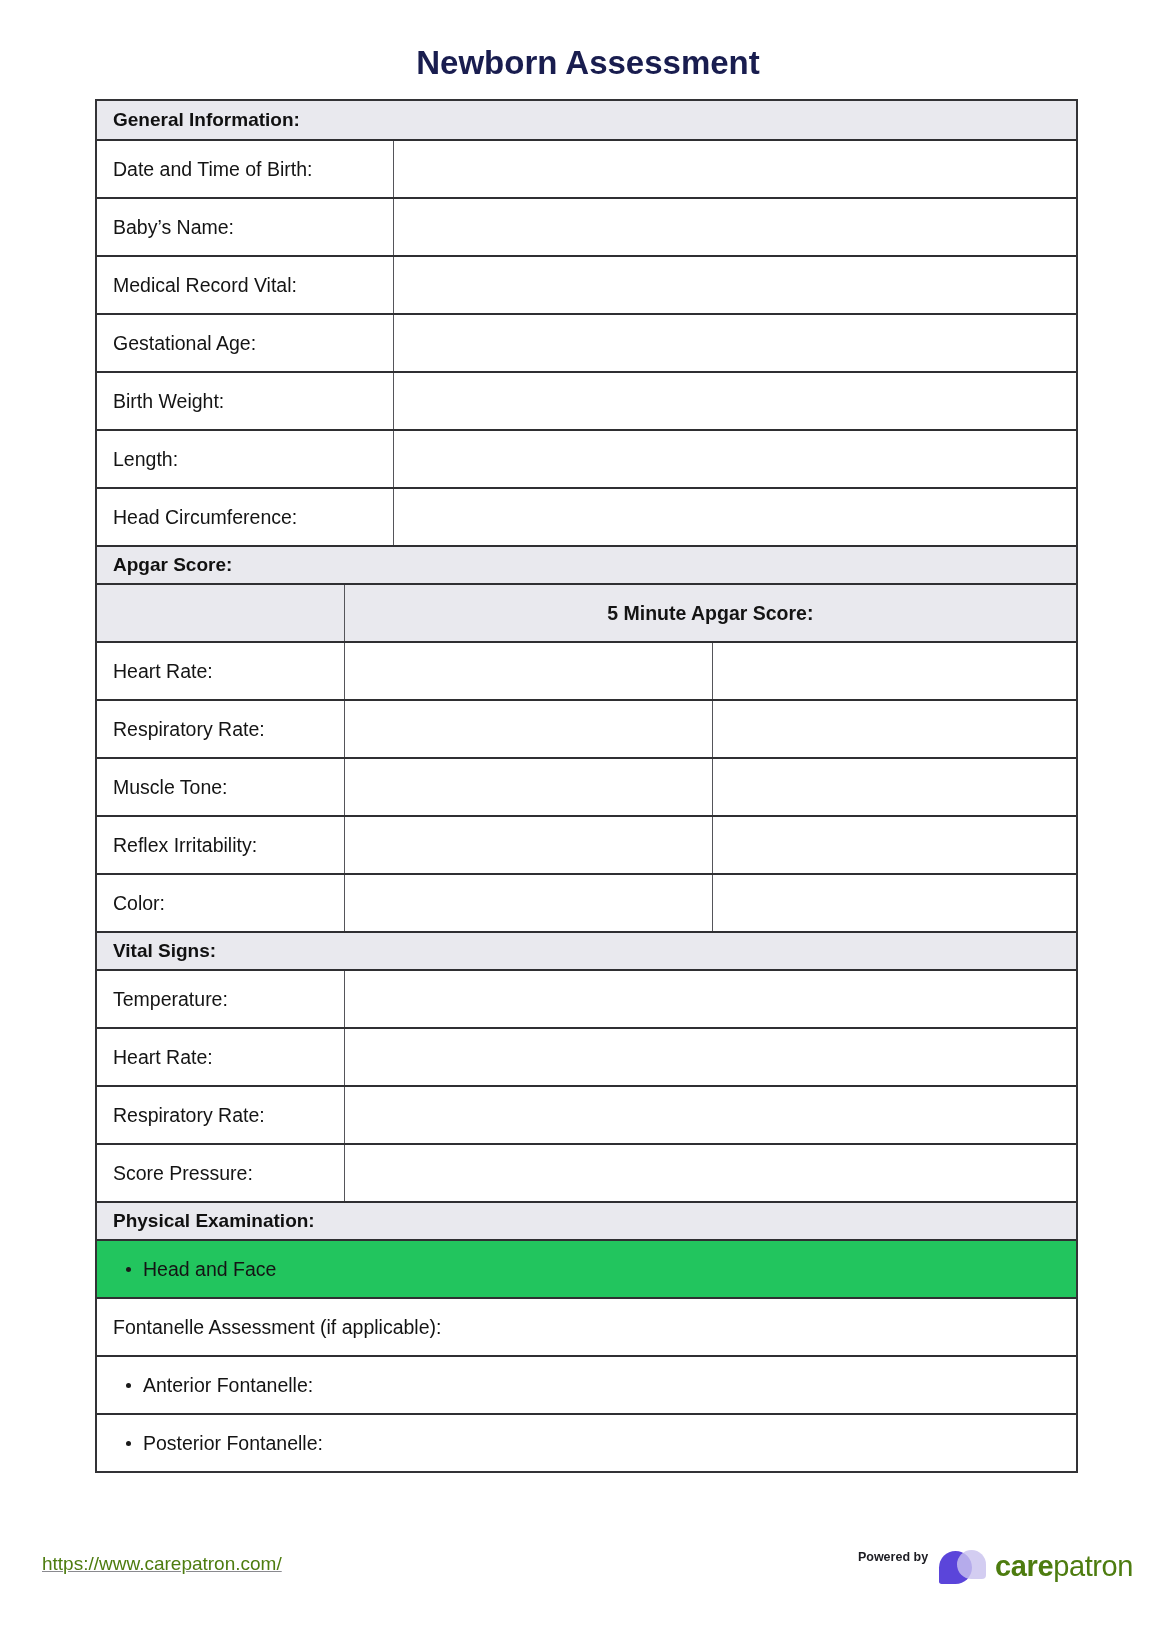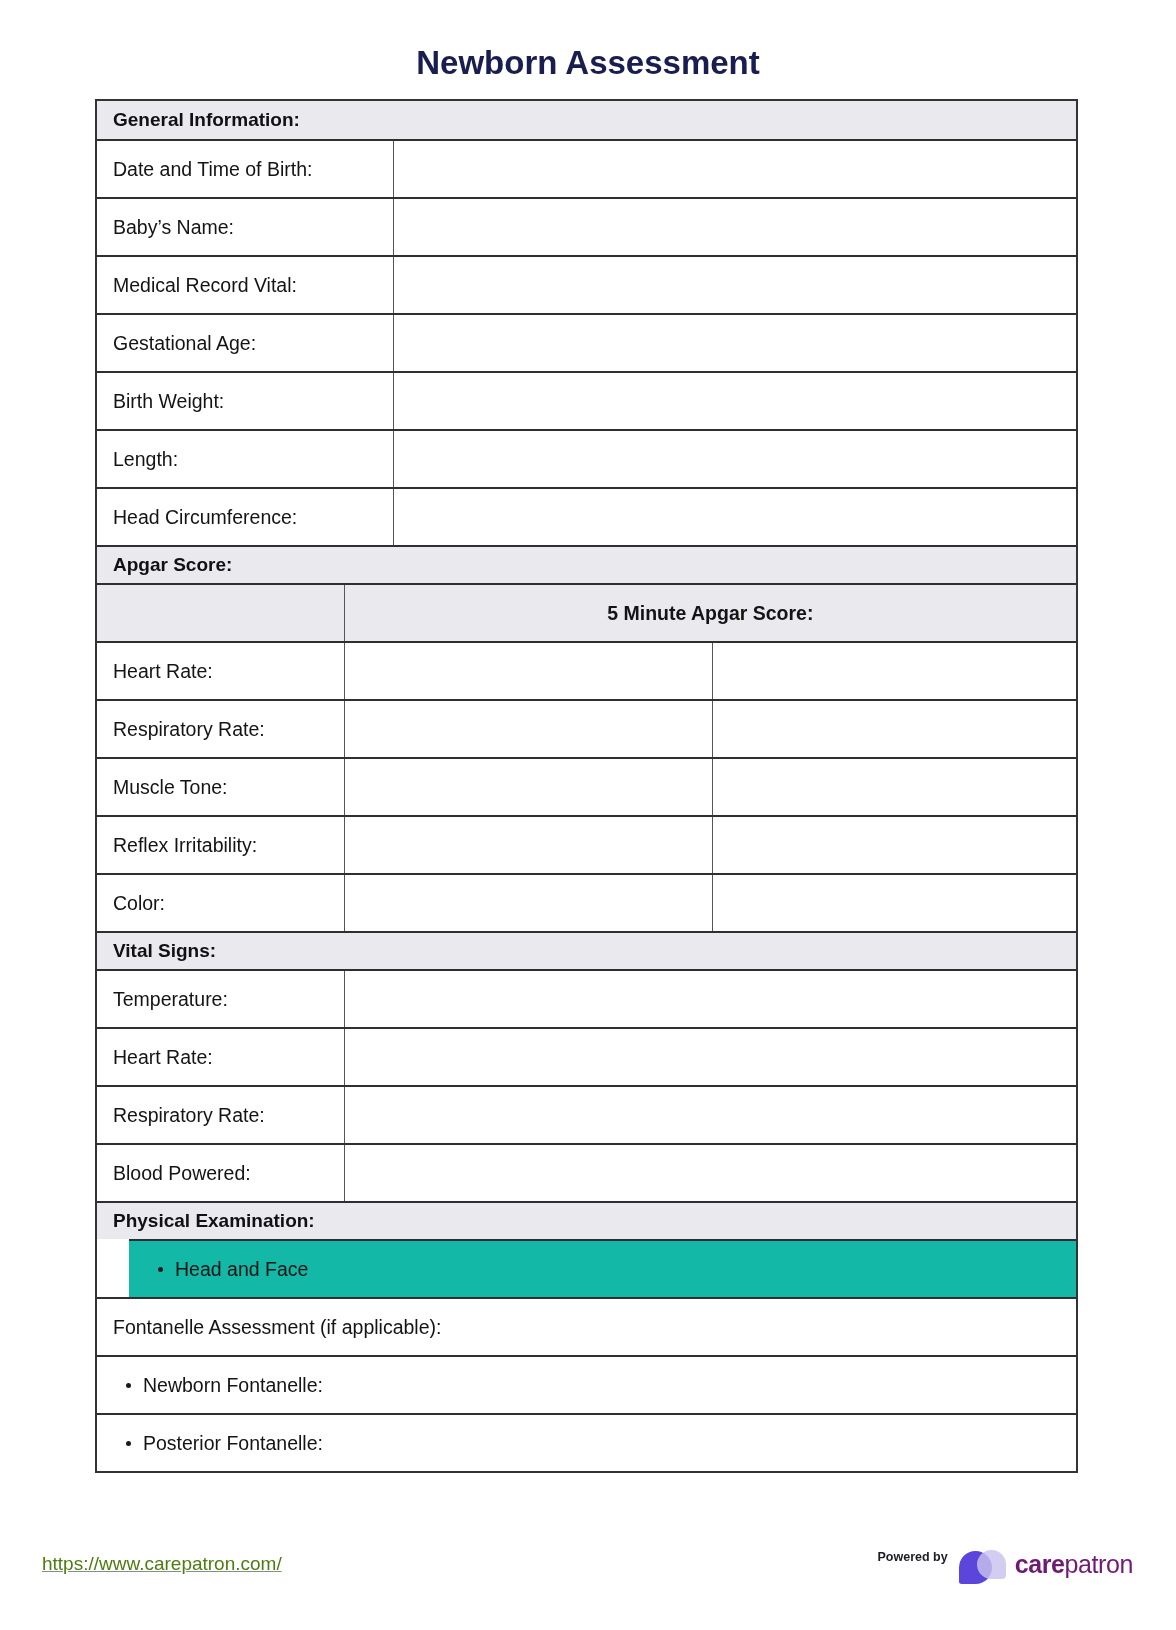"Blood Powered:" span { text: Blood Powered -> Score Pressure }
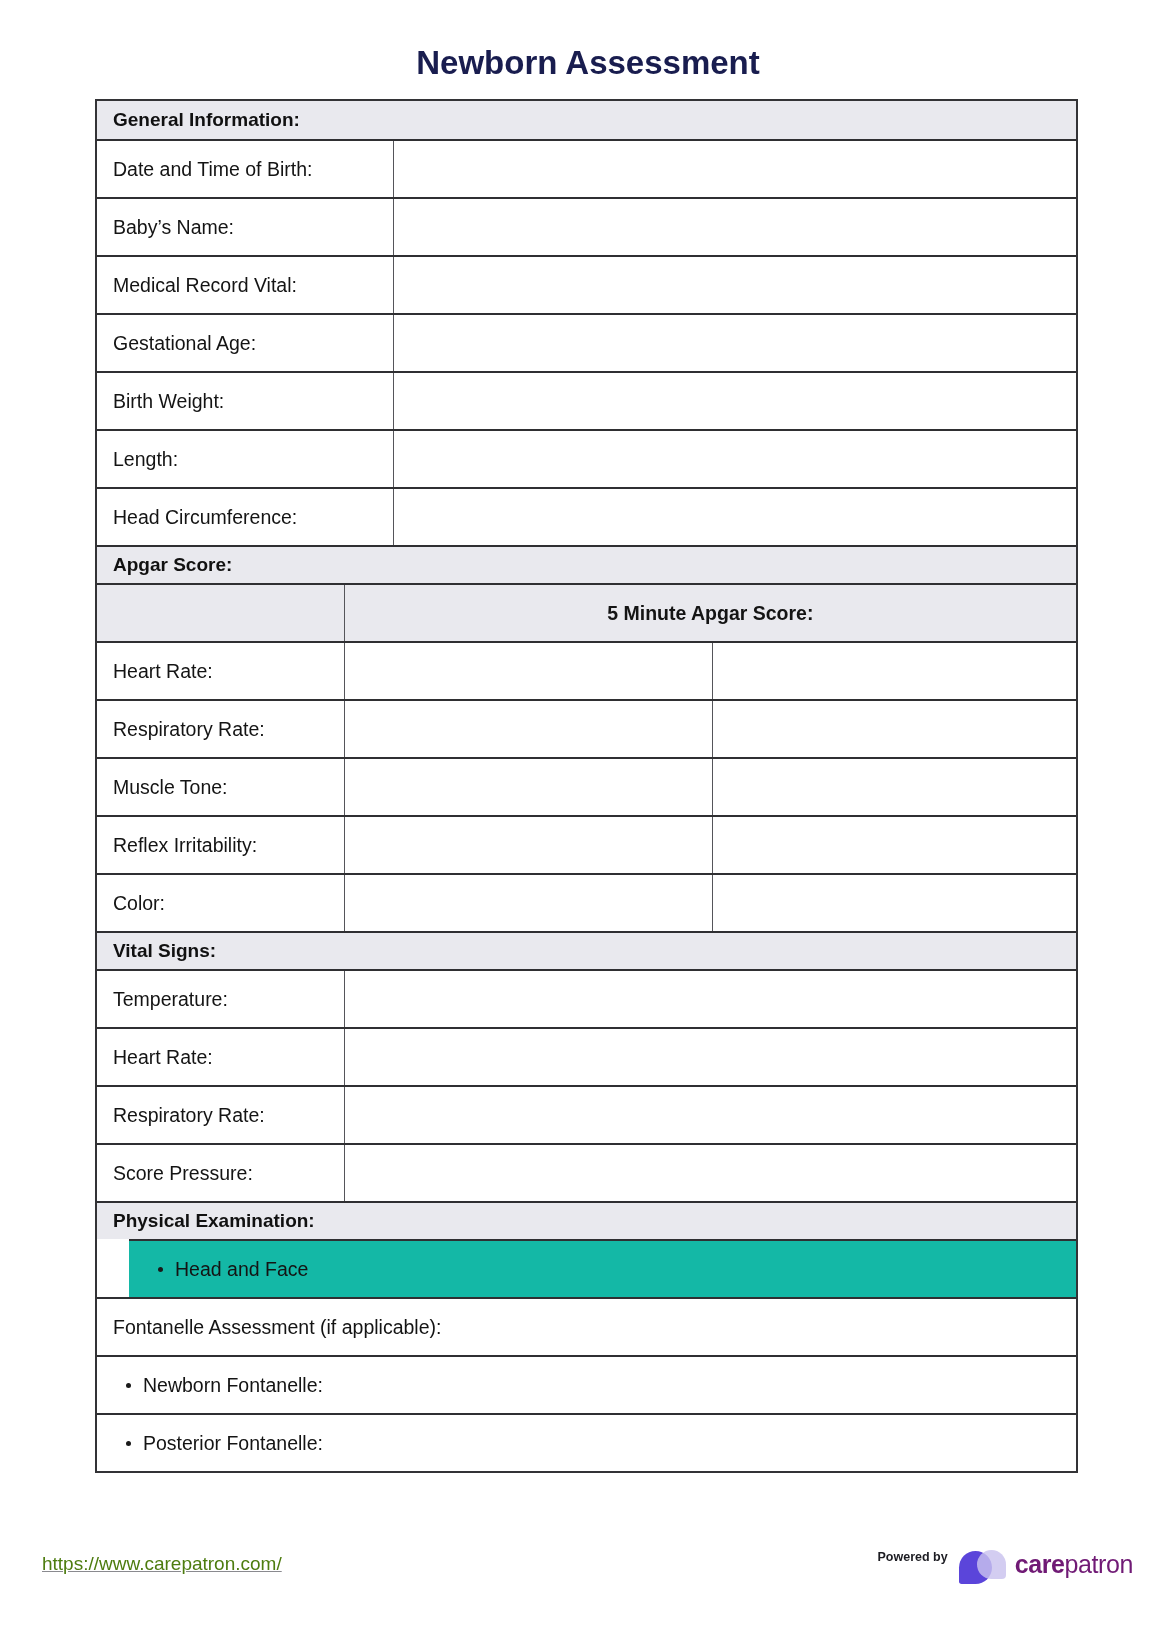"Head and Face" .row.gray-row { background: #14b8a6 -> #22c55e; margin-left: 32px -> none }
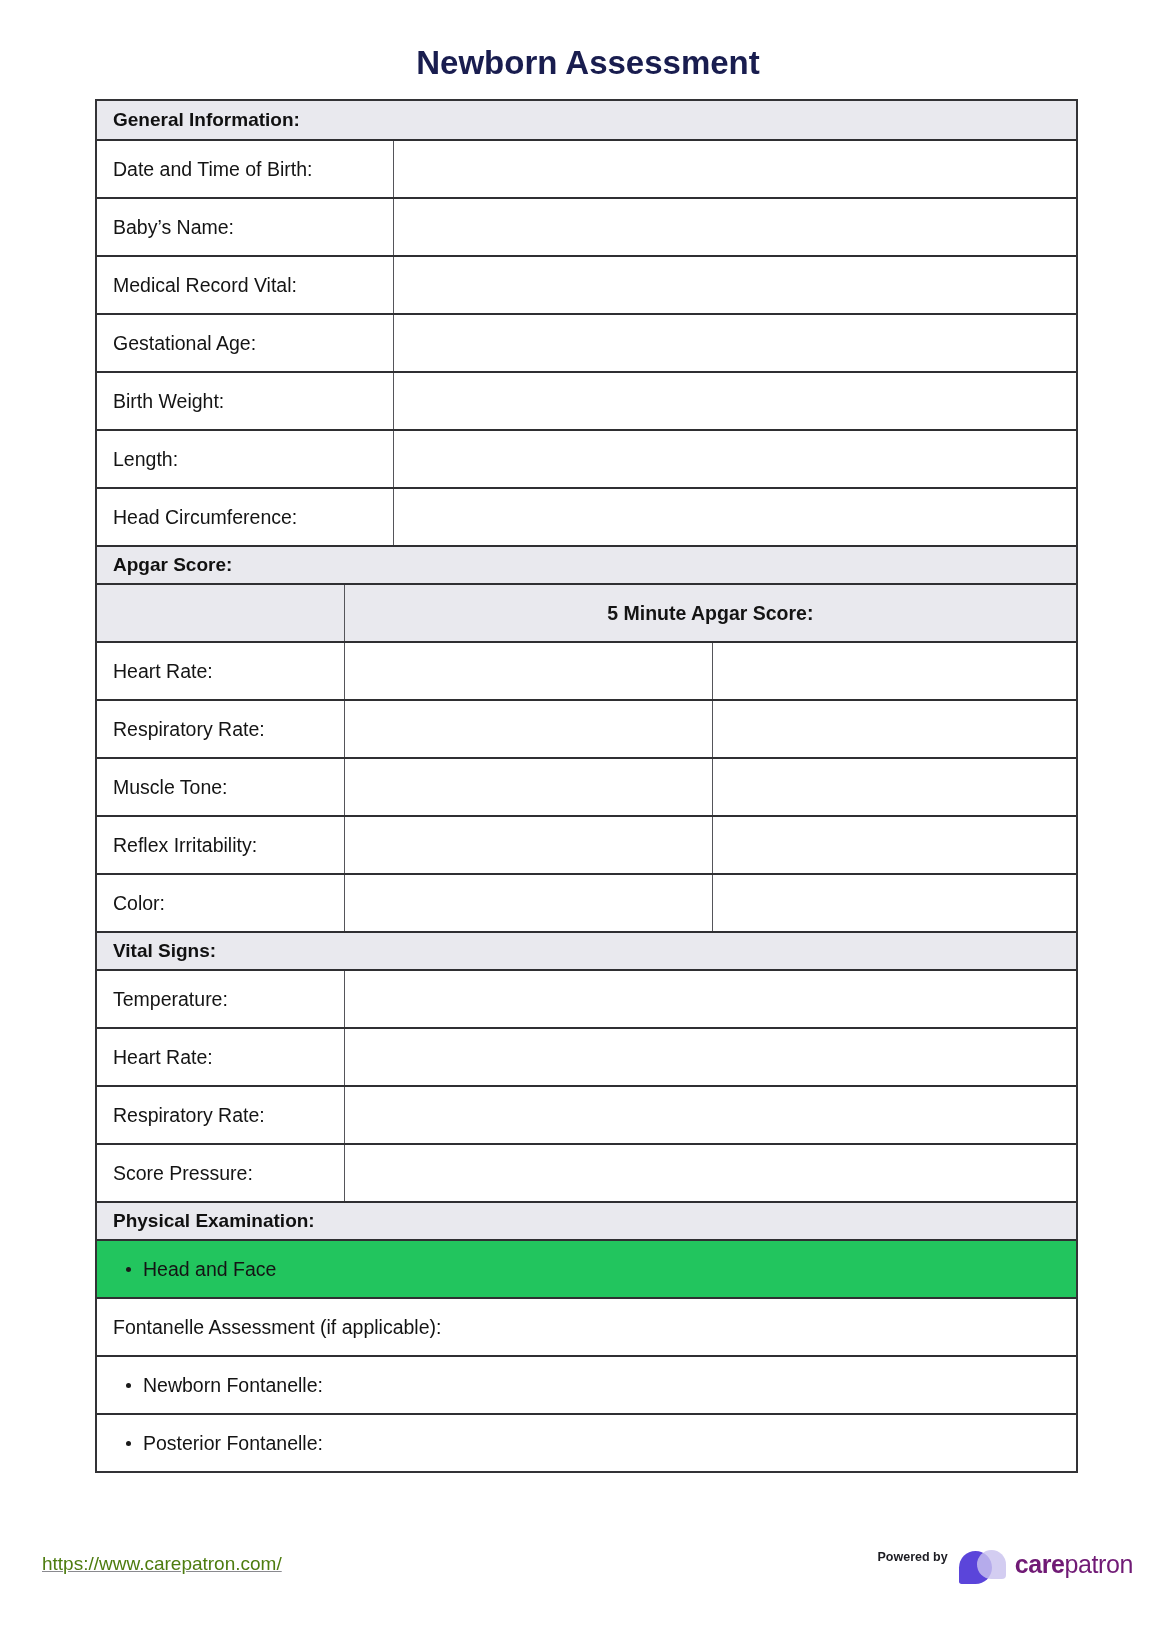"Newborn Fontanelle:" span { text: Newborn -> Anterior }
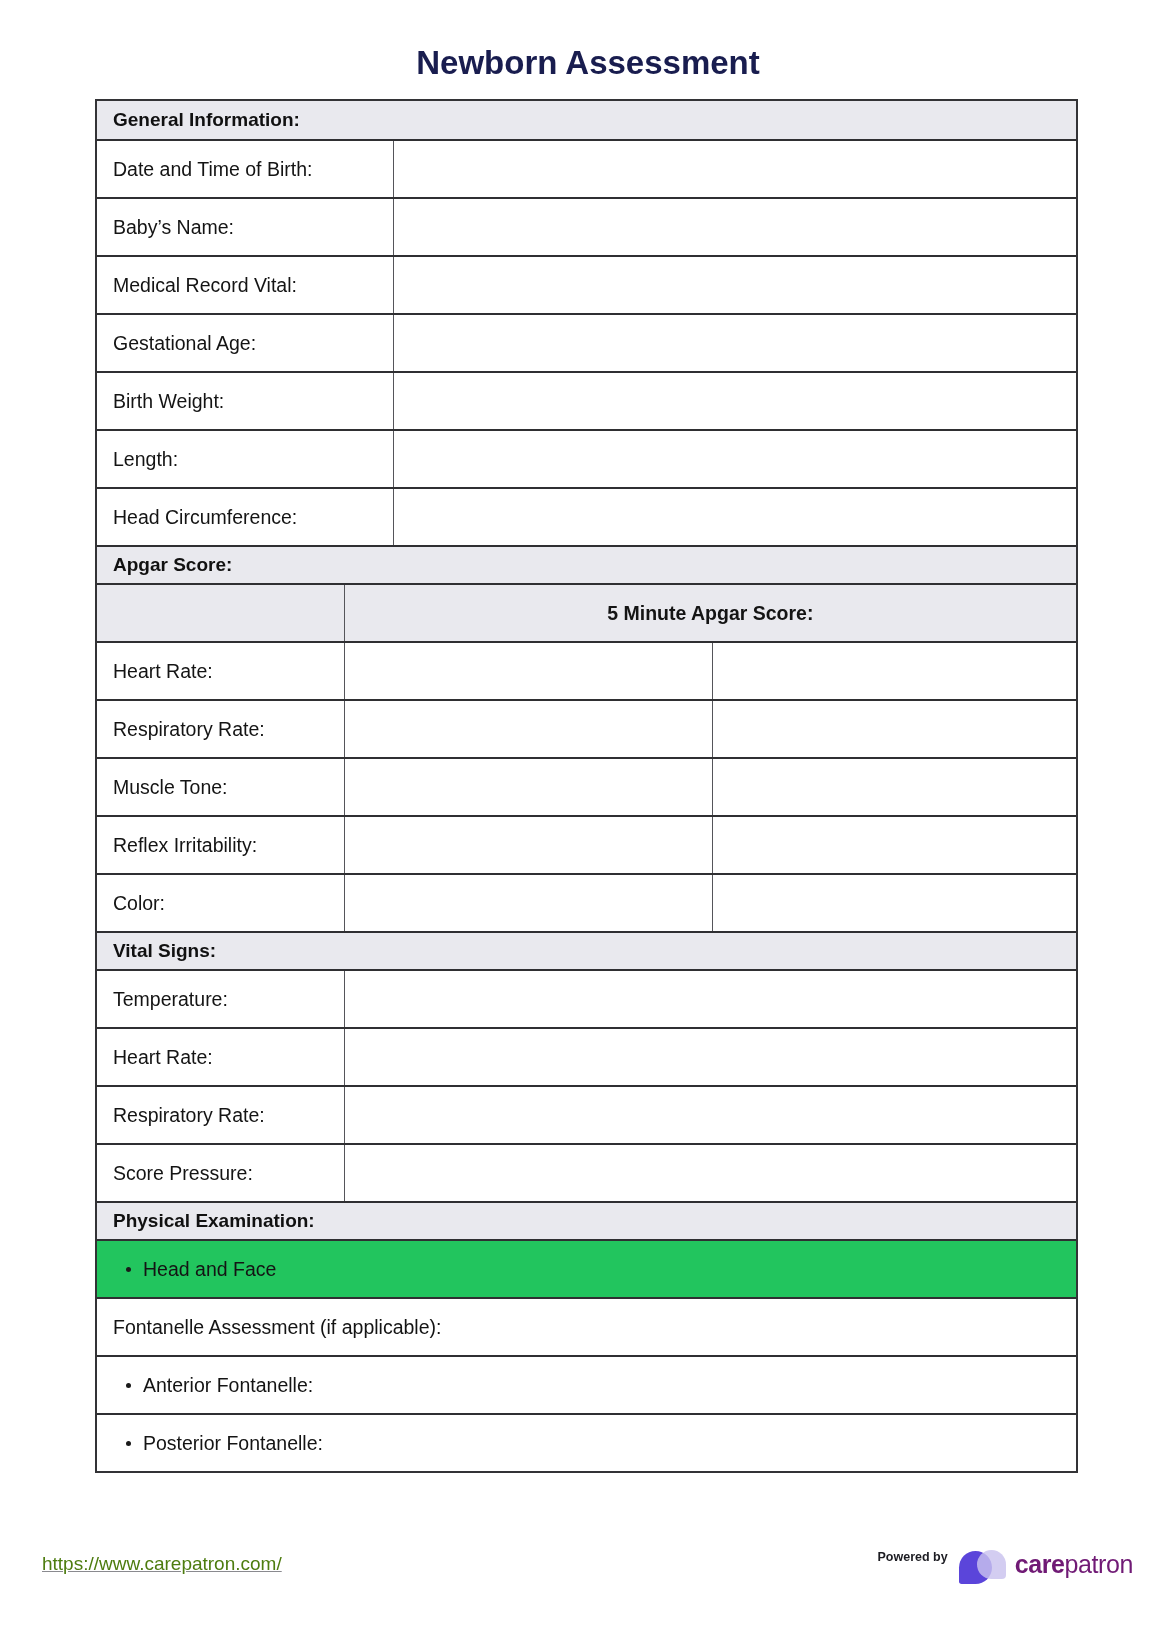"carepatron" .wordmark { color: #701a75 -> #4d7c0f; font-size: 25px -> 29px }
